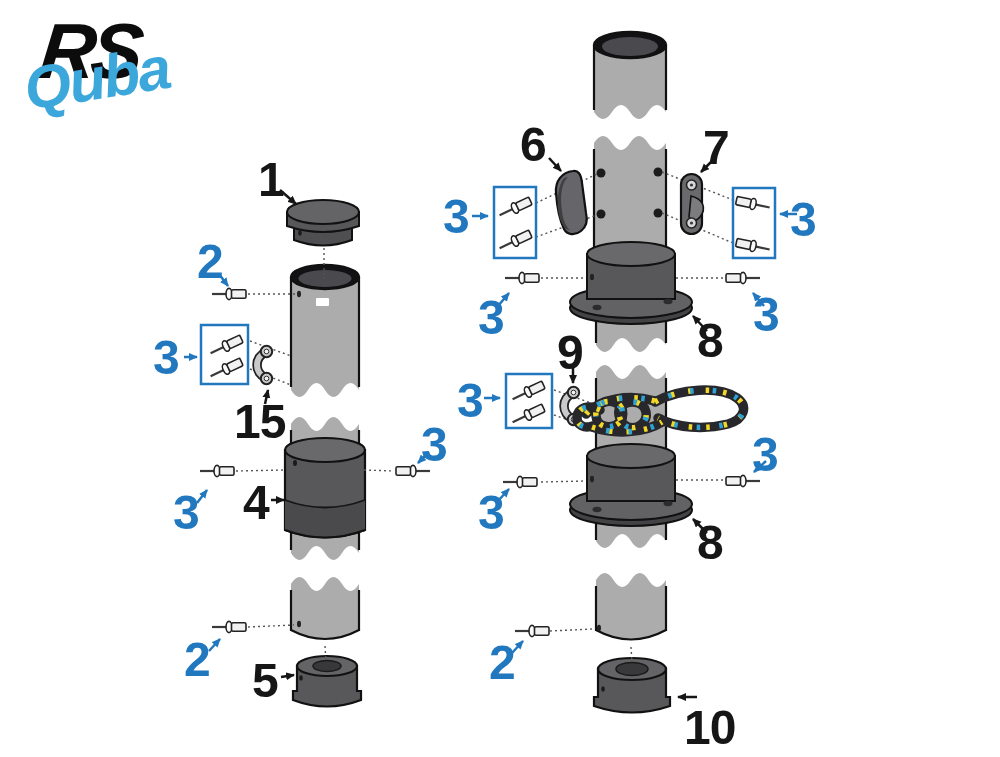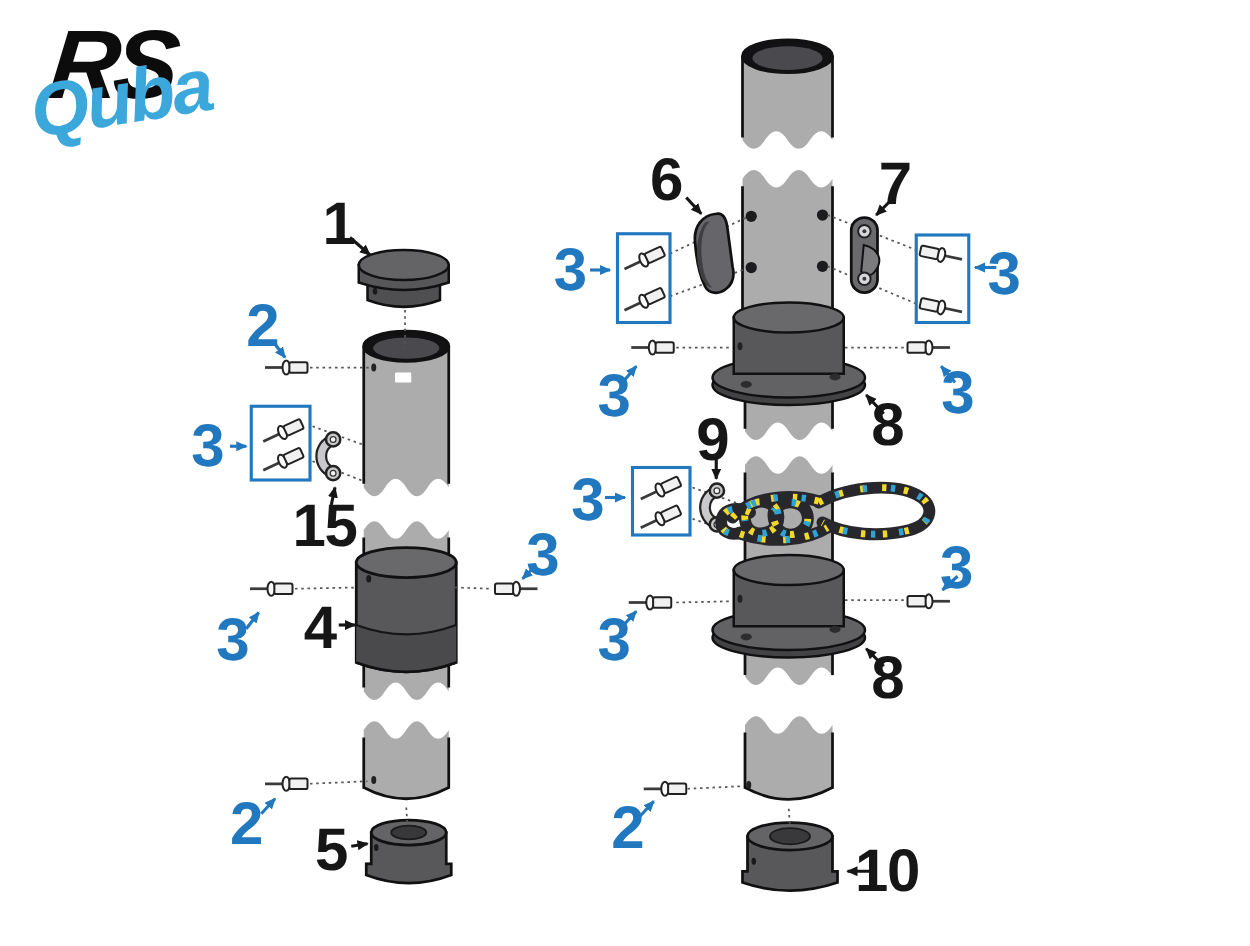"10" div.callout { top: 674px -> 704px }
